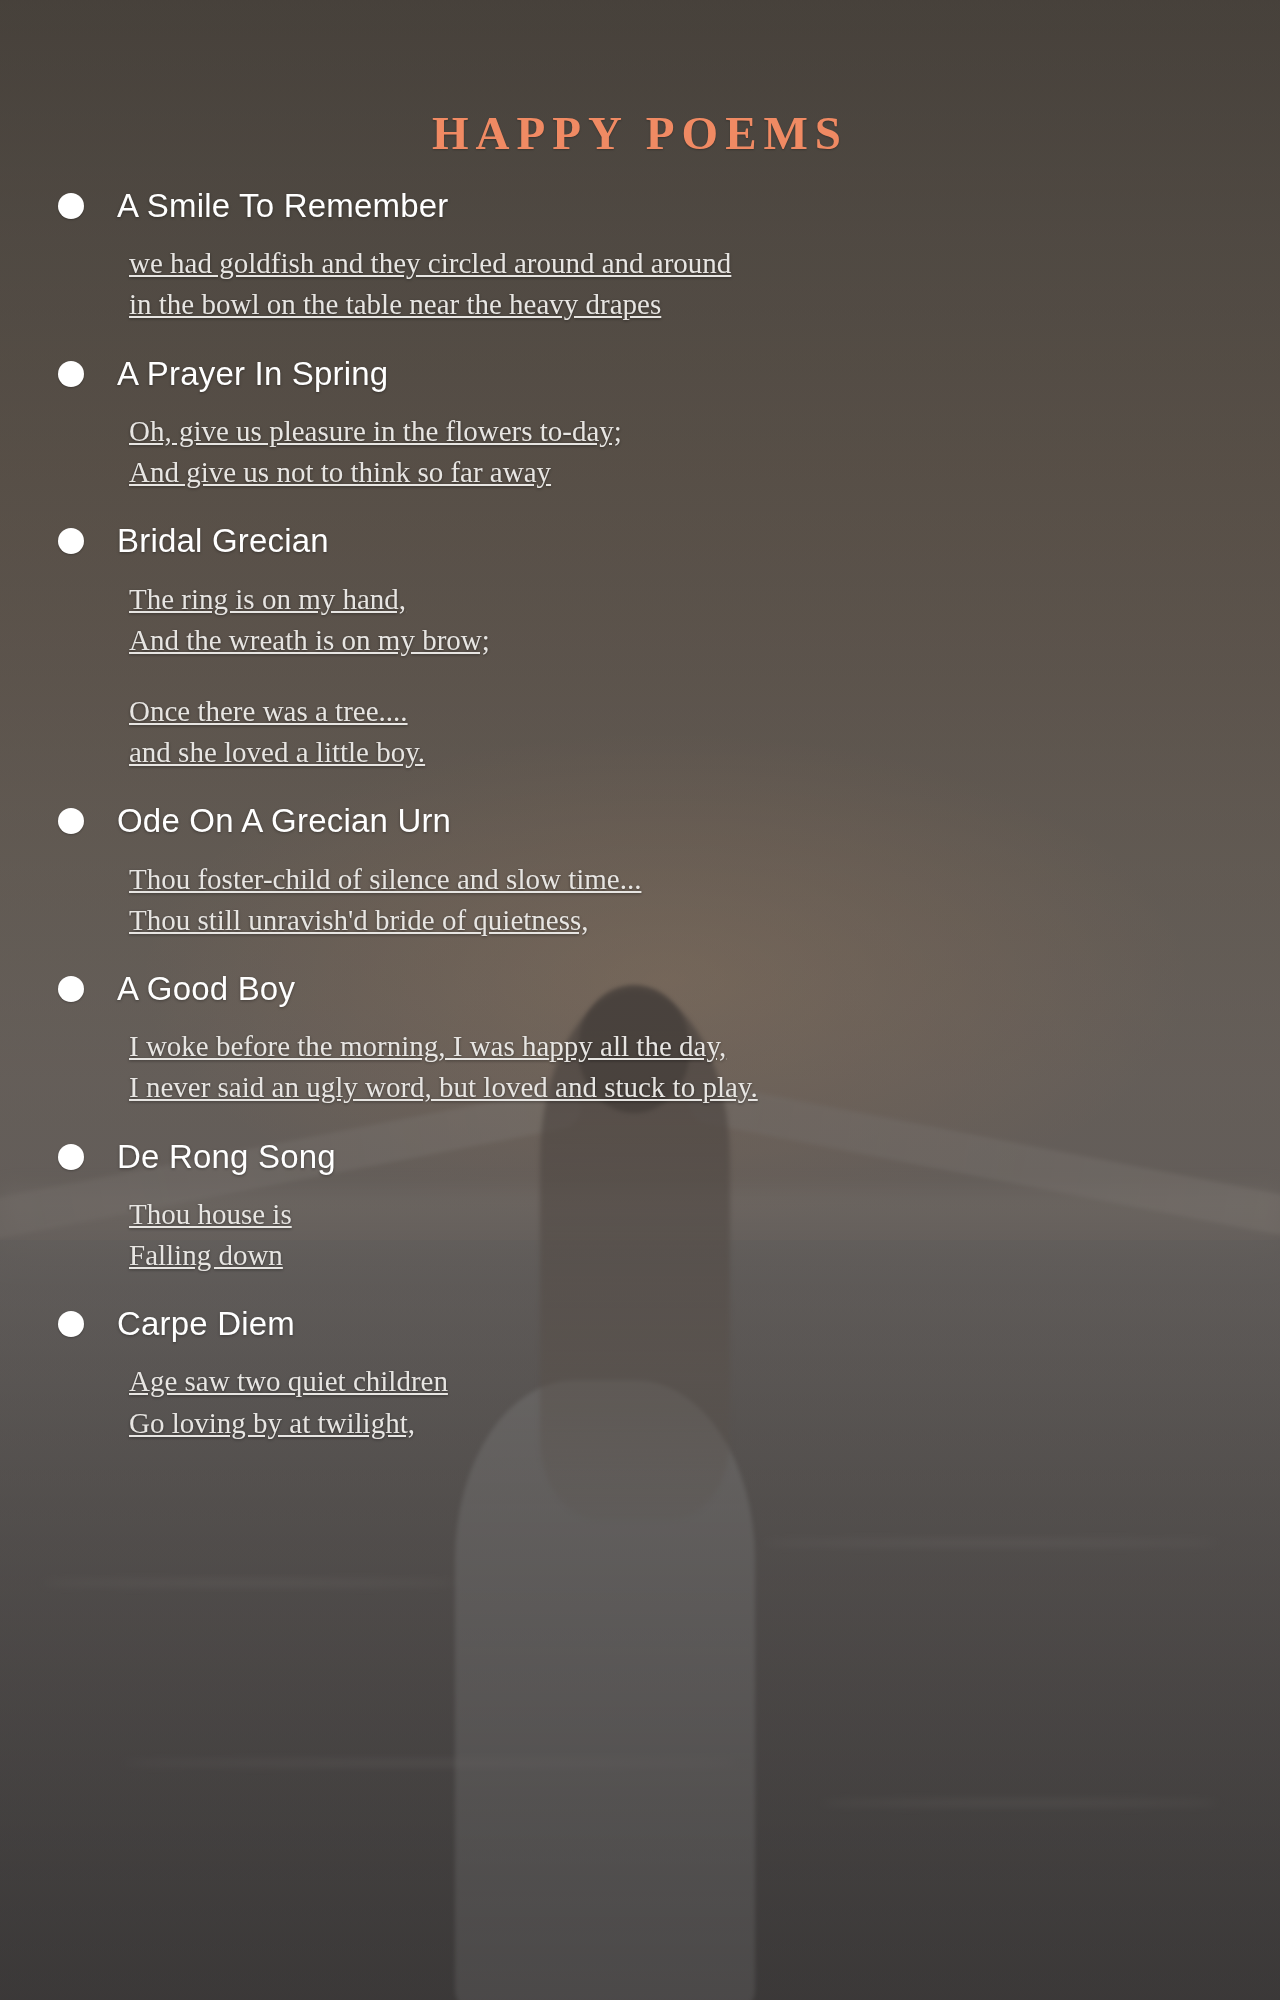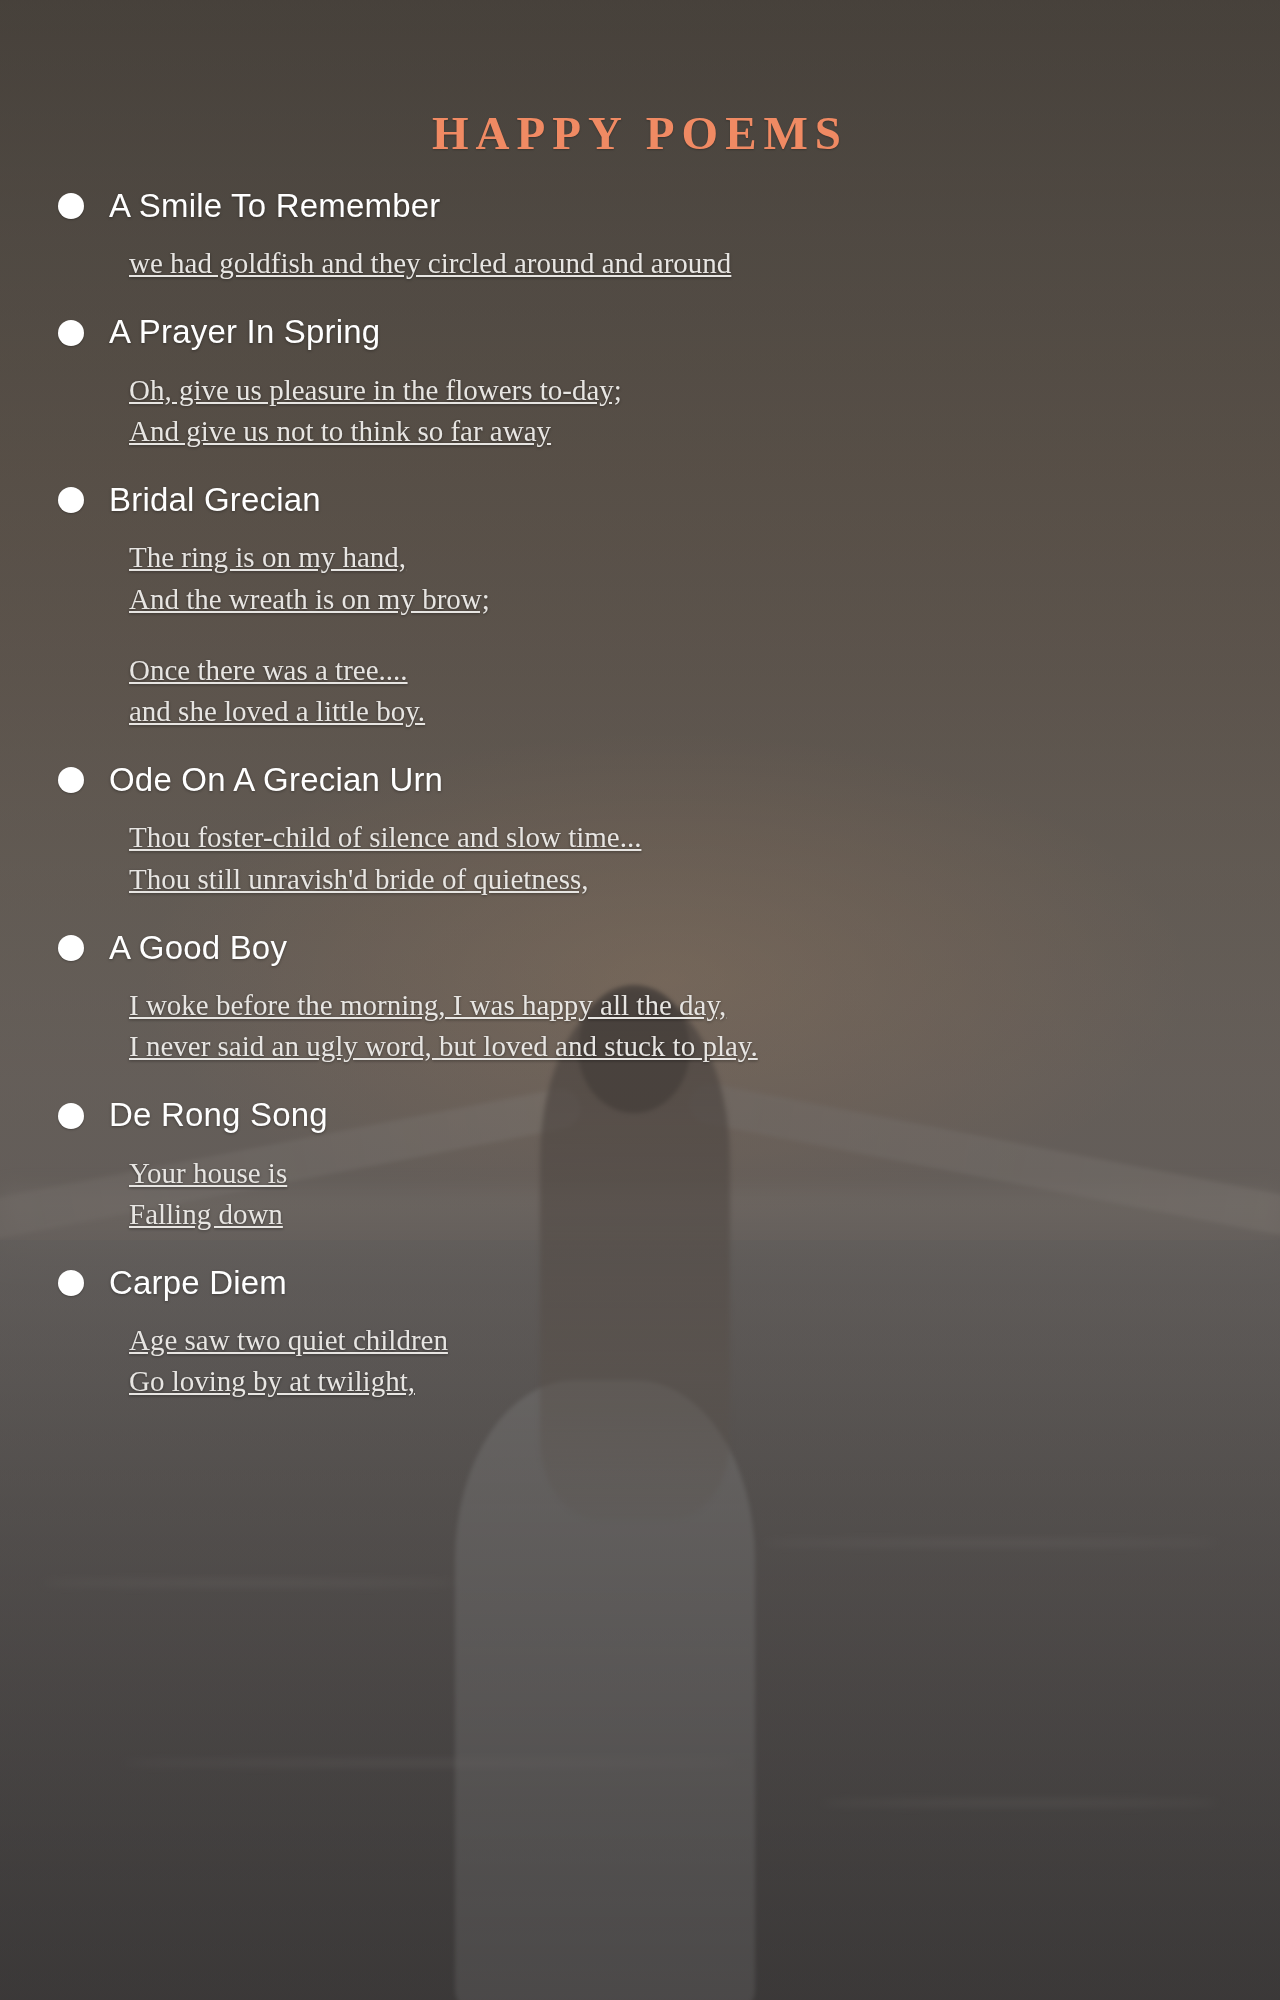"A Smile To Remember" .poem-head { gap: 0 -> 8px }
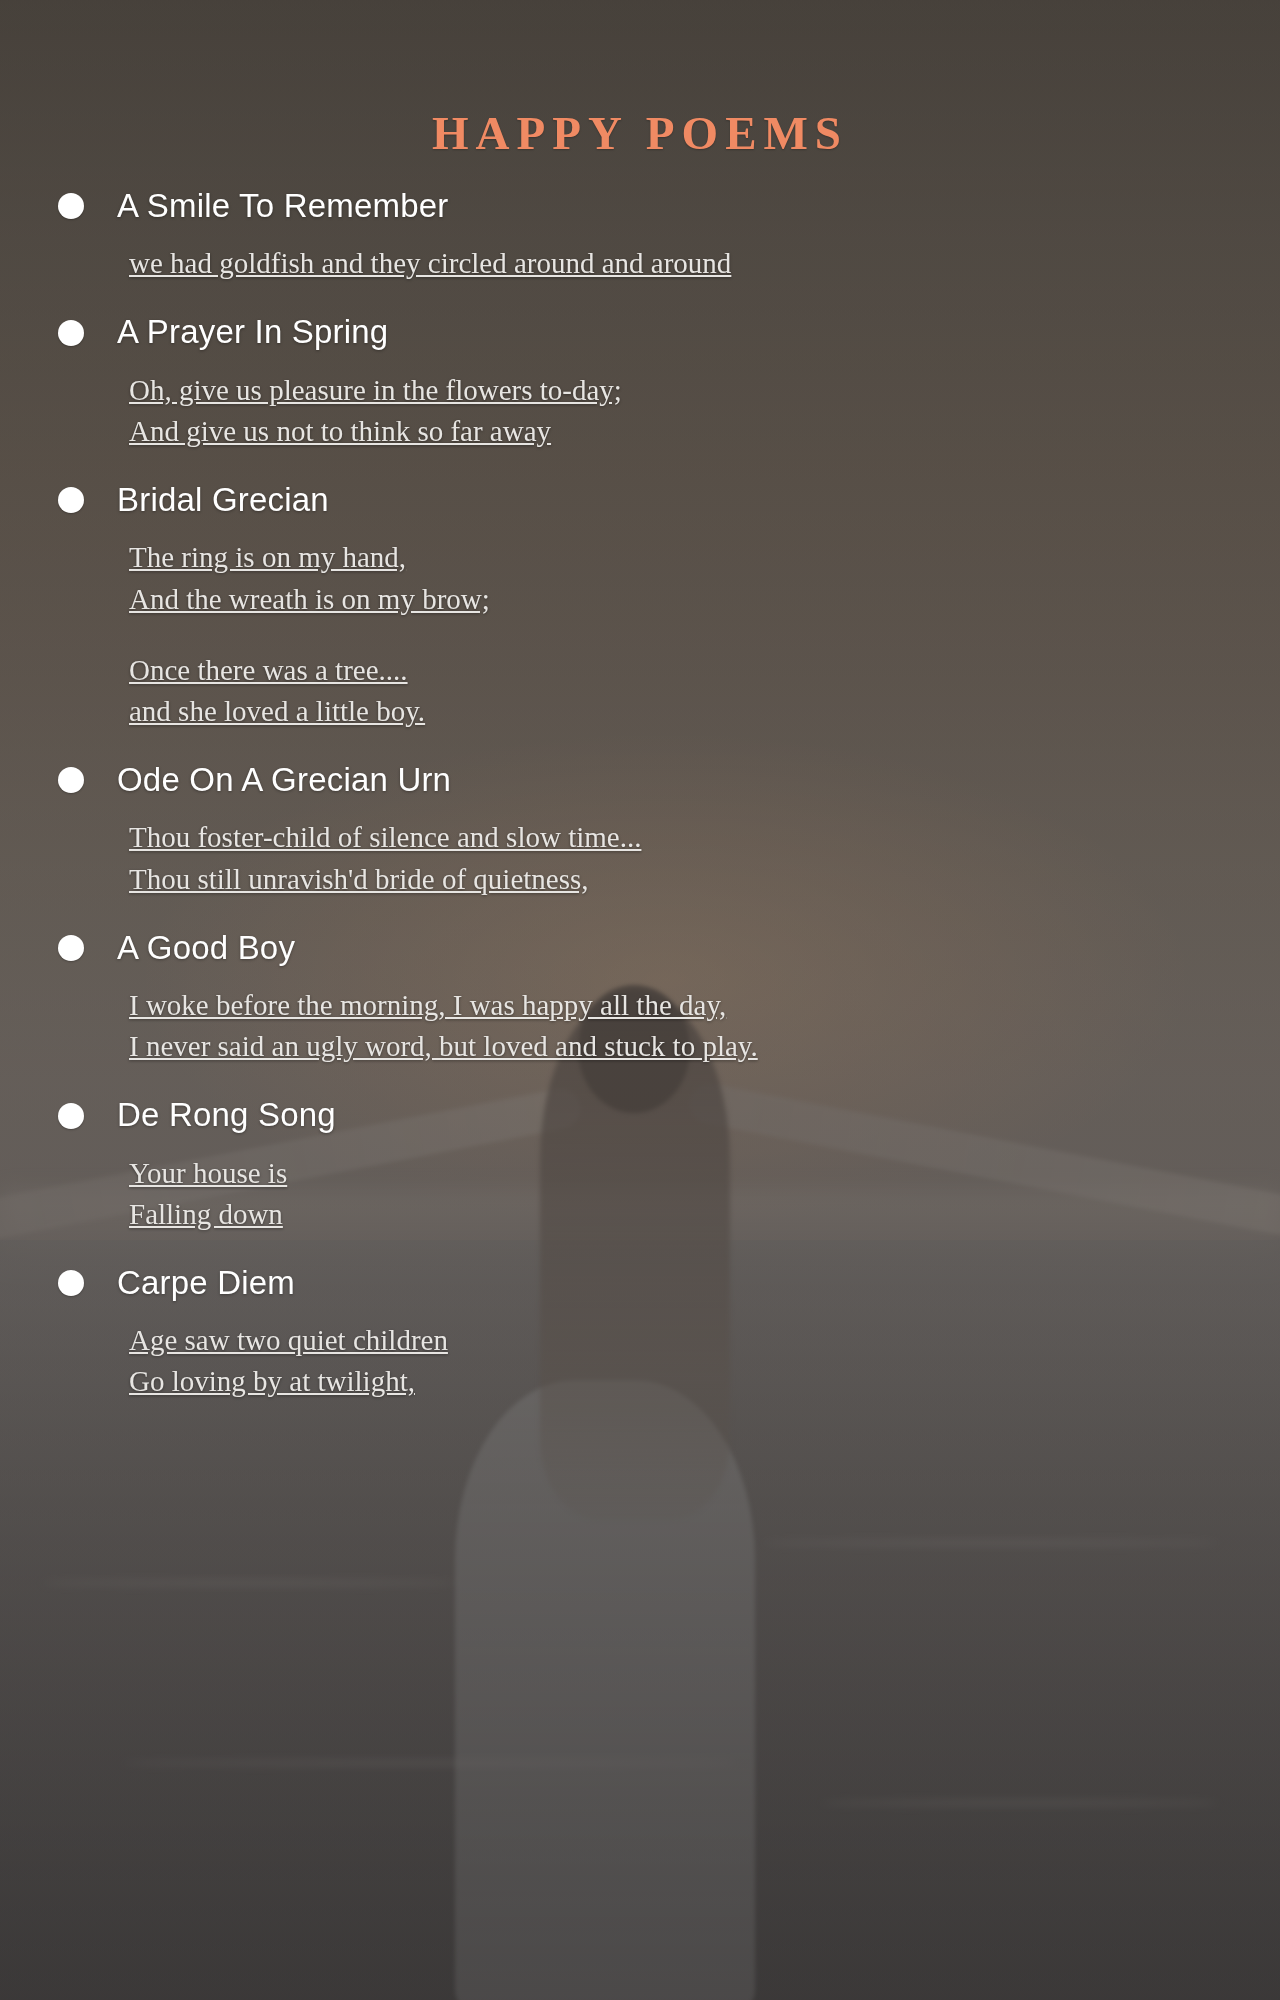"in the bowl on the" div { html: none -> <div>in the bowl on the table near the heavy drapes</div> }
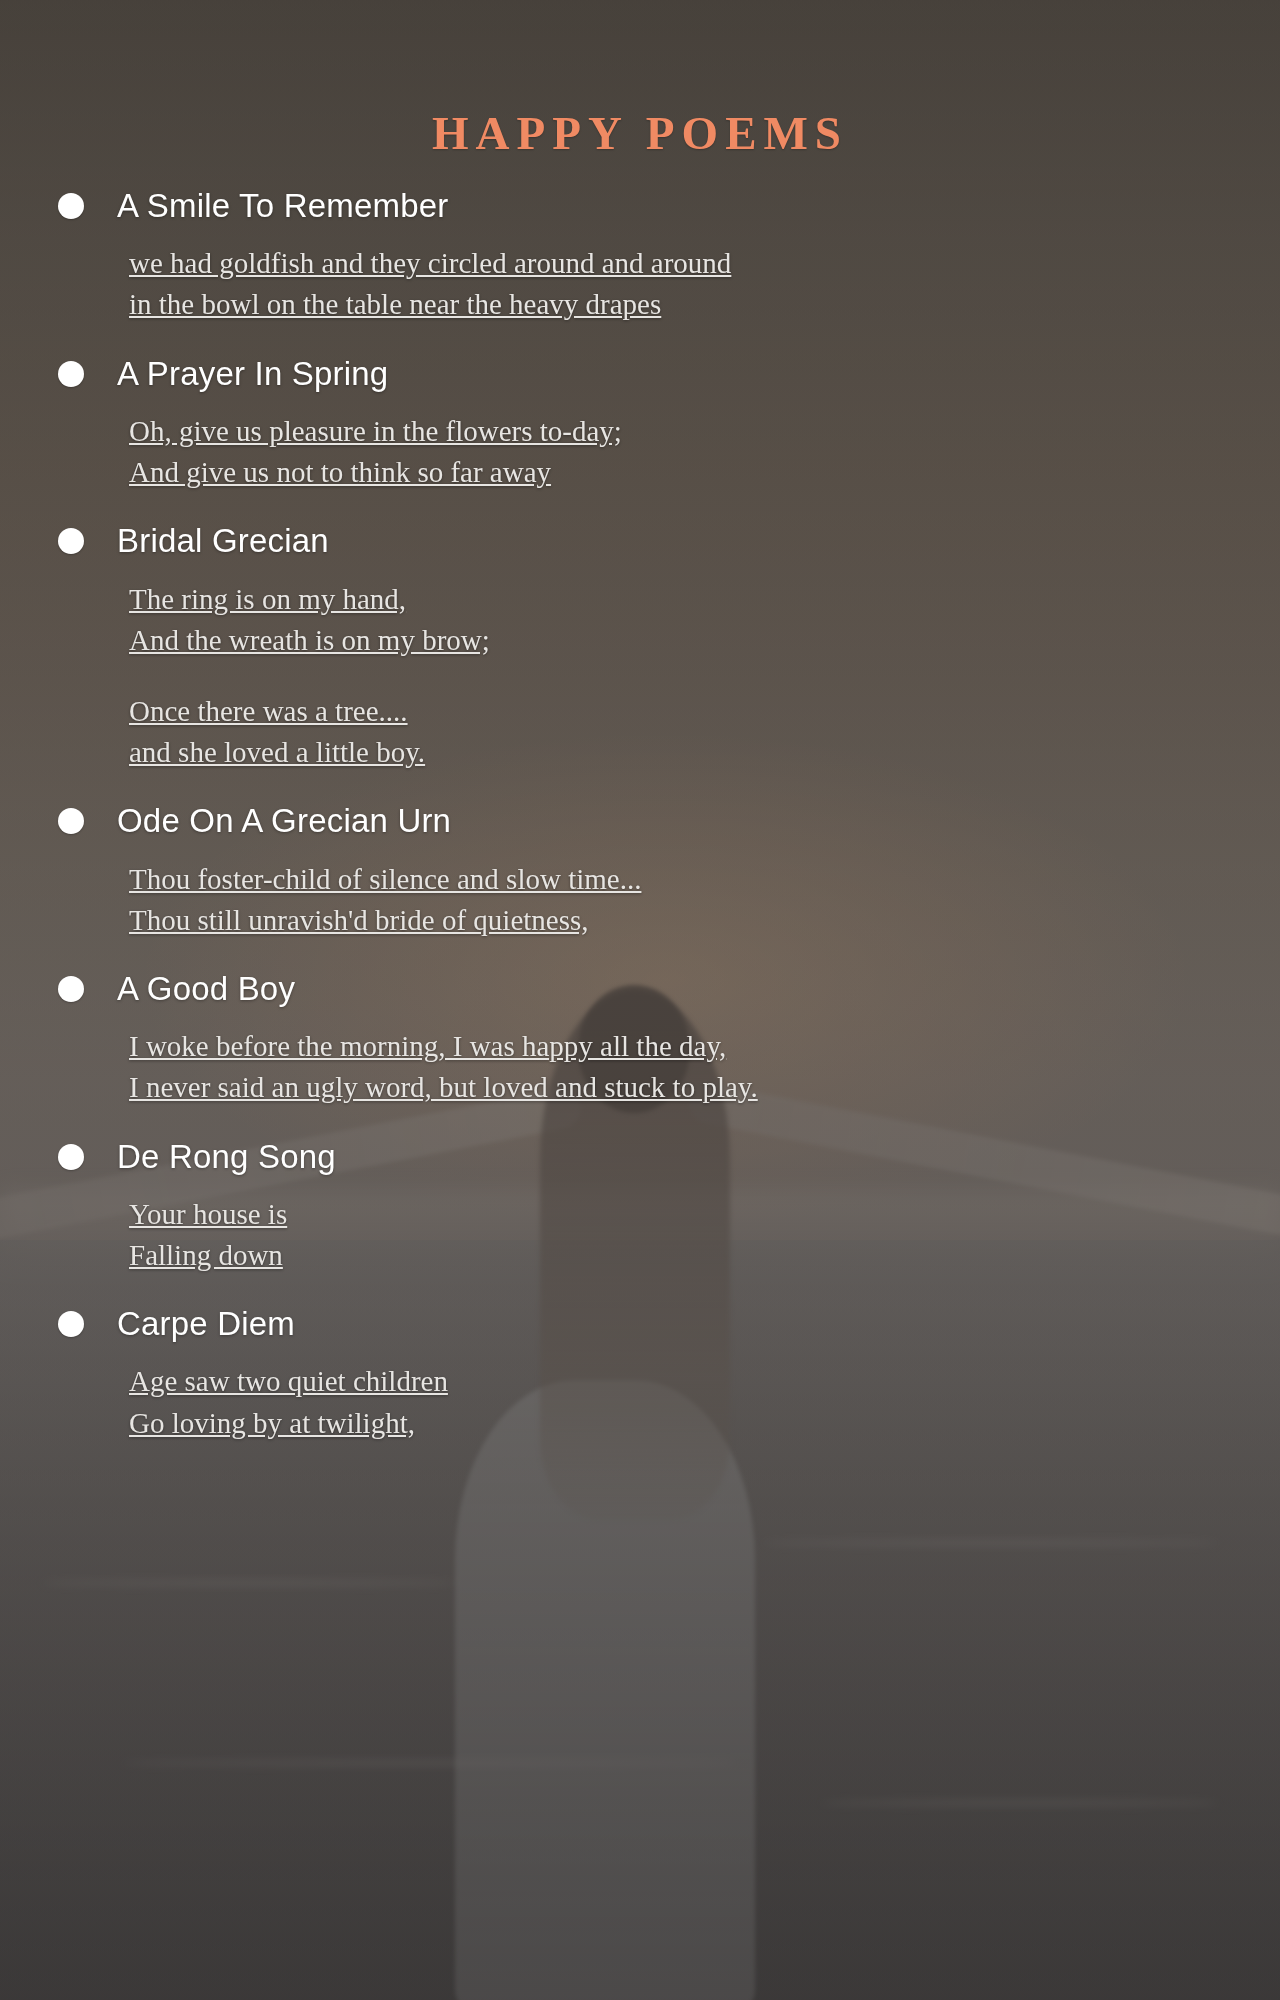"Your house is" div { text: Your -> Thou }
